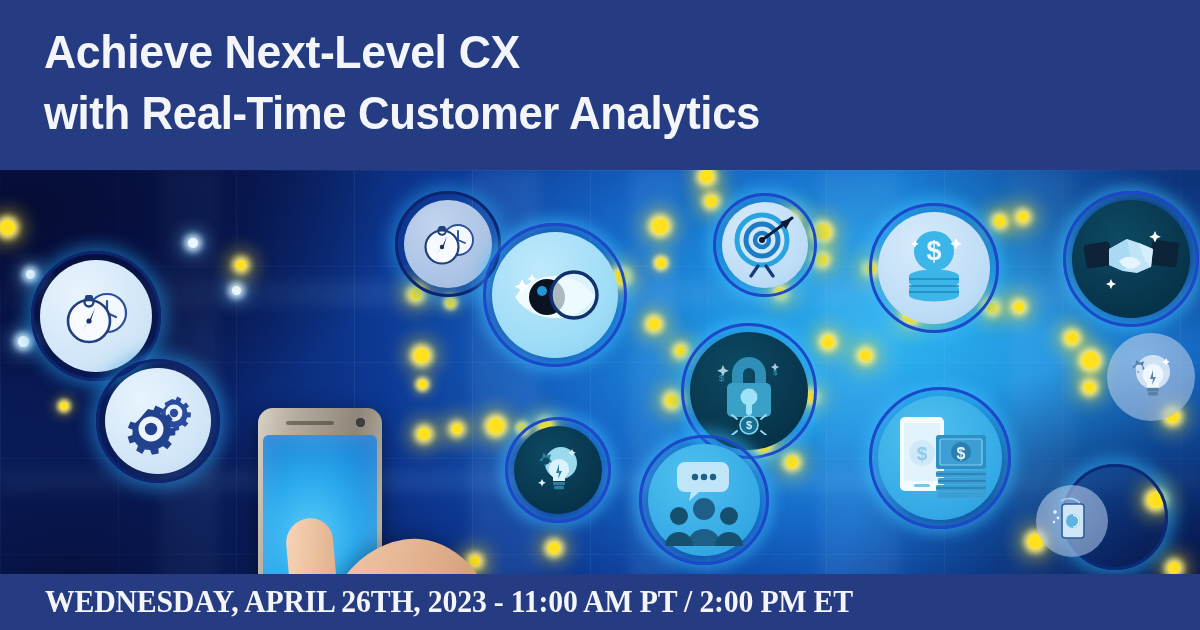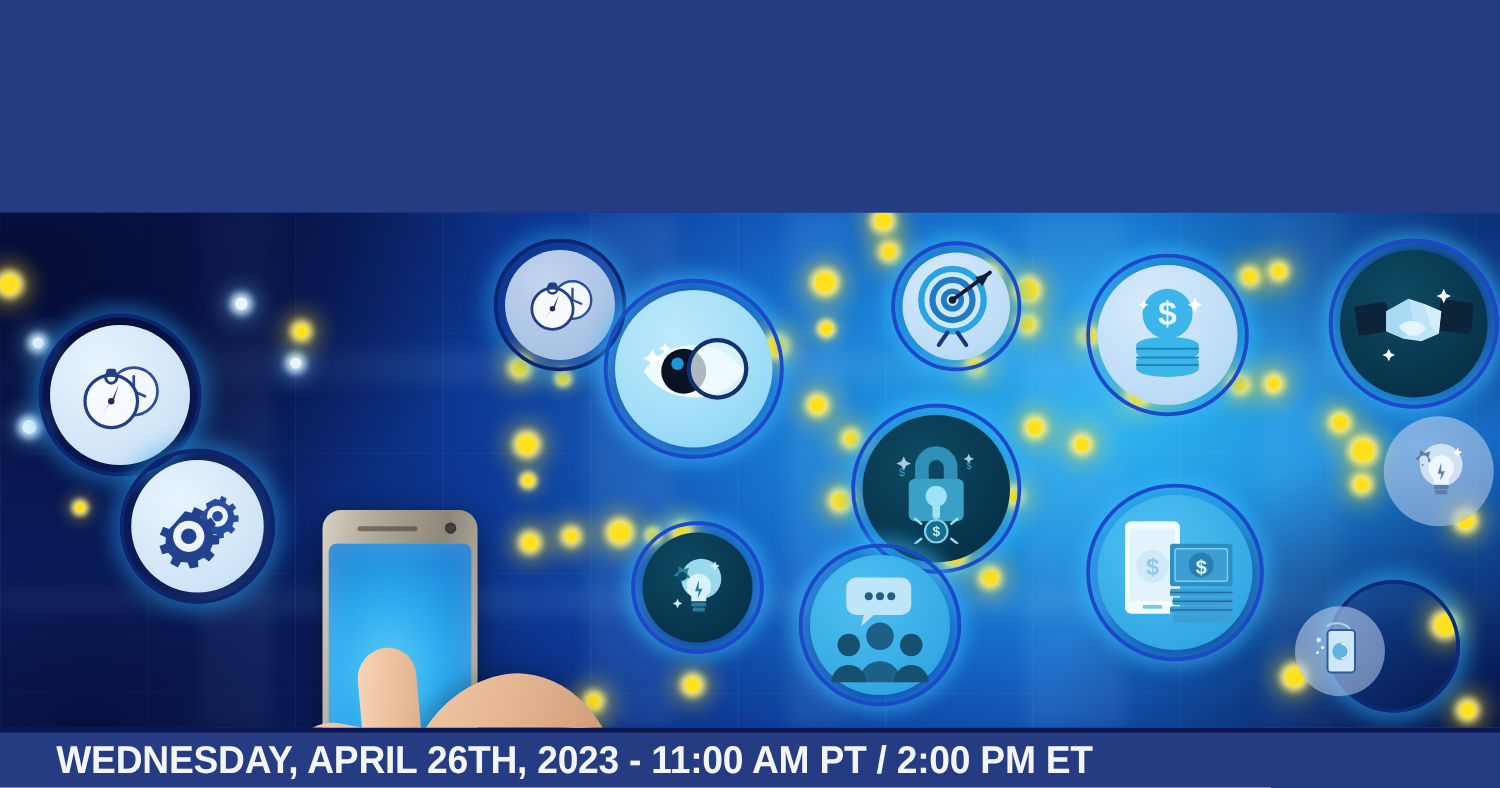"Achieve Next-Level CX" div.title-block { html: none -> <div> <div>Achieve Next-Level CX</div> <div>with Real-Time Customer Analytics</div> </div> }
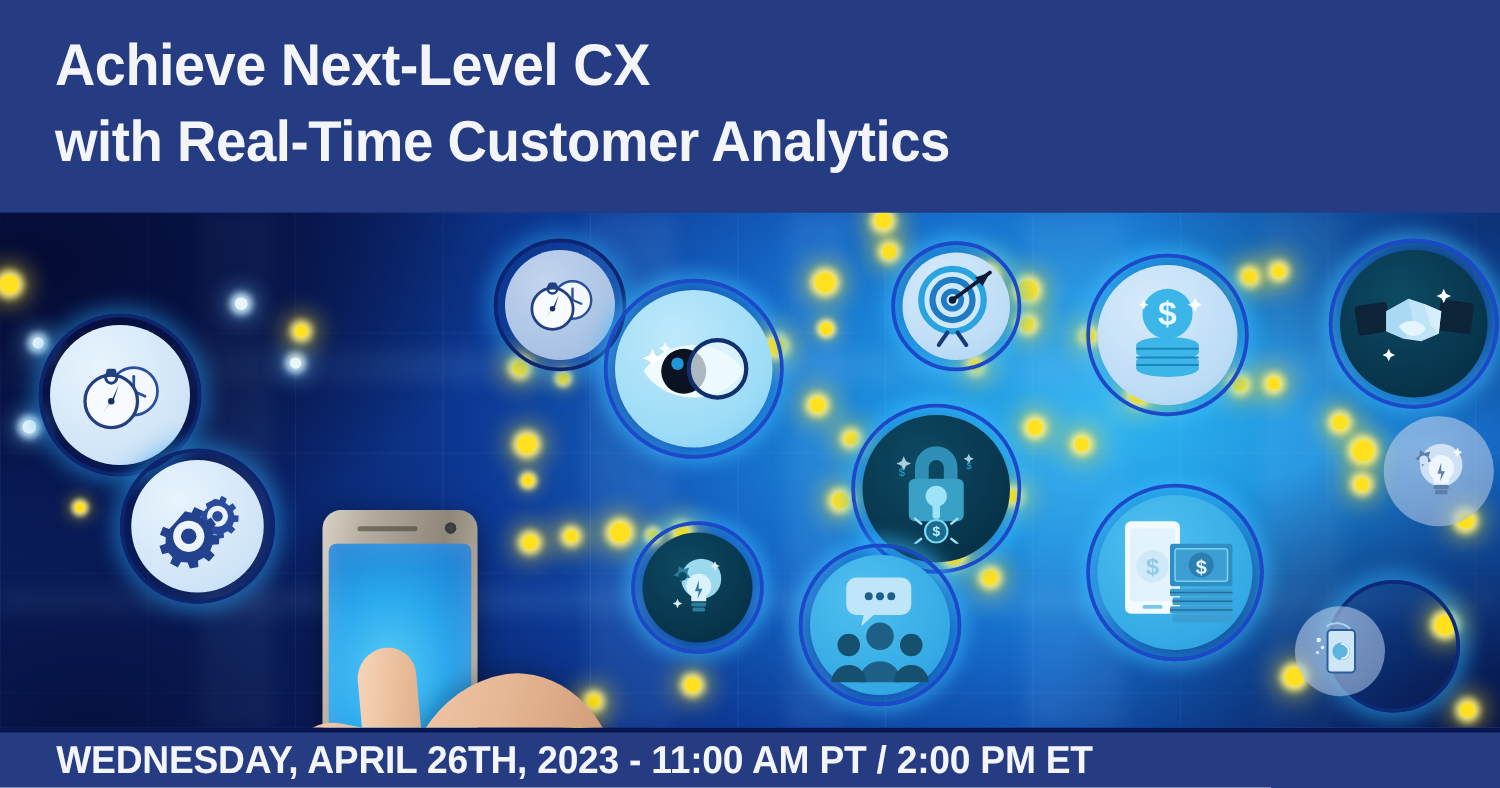"WEDNESDAY, APRIL 26TH, 2023 -" .footer-bar { font-family: none -> Liberation Serif, serif; height: 44px -> 56px }
